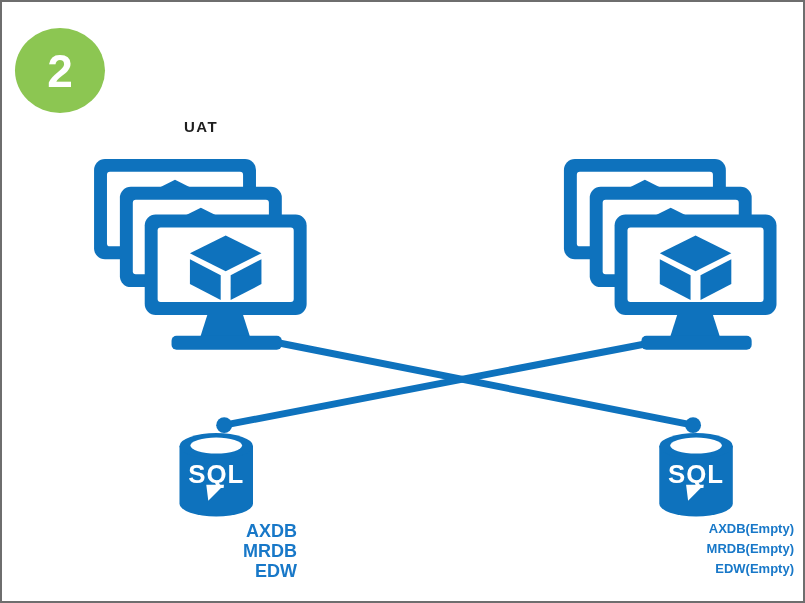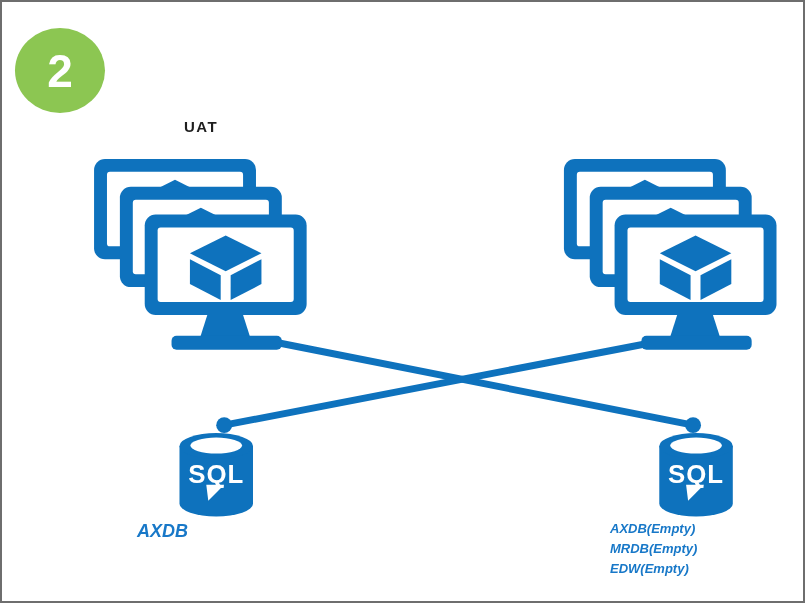"AXDB" .dblist { font-style: italic -> none; text-align: left -> right }
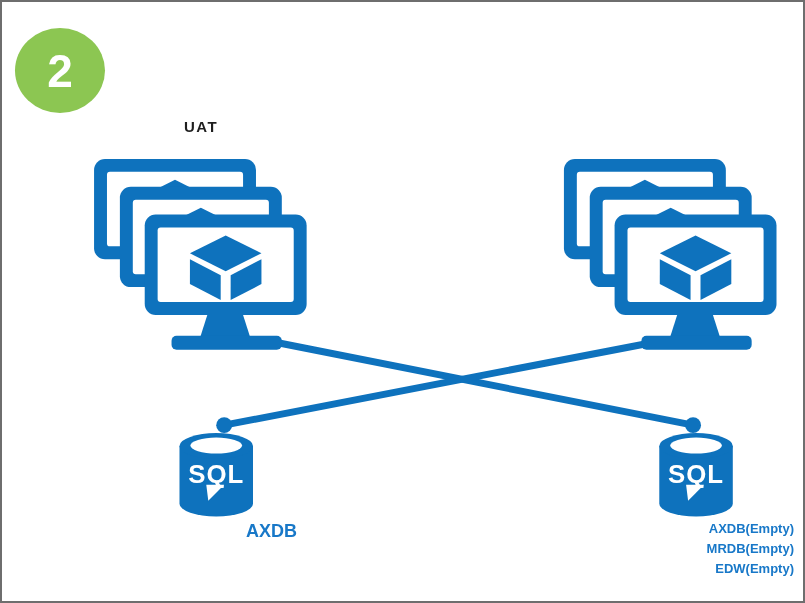"MRDB" div { html: none -> <div>MRDB</div> }
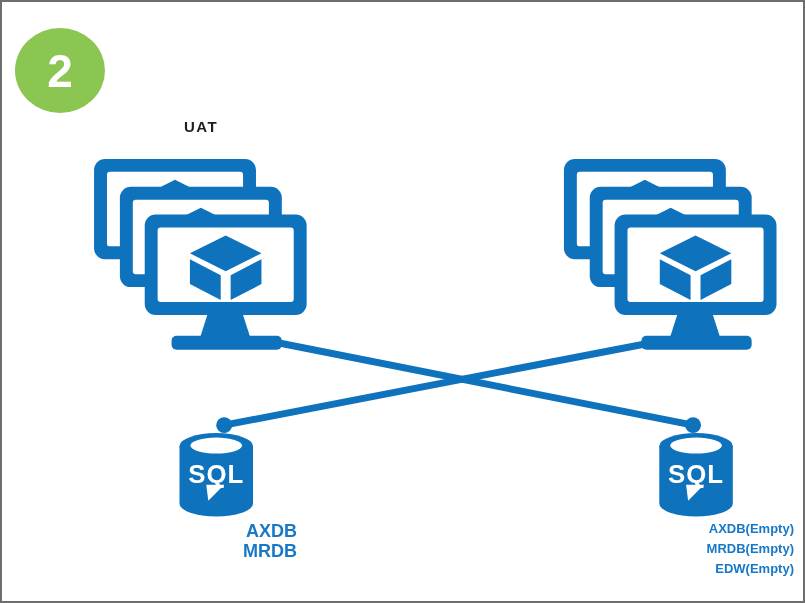"EDW" div { html: none -> <div>EDW</div> }
